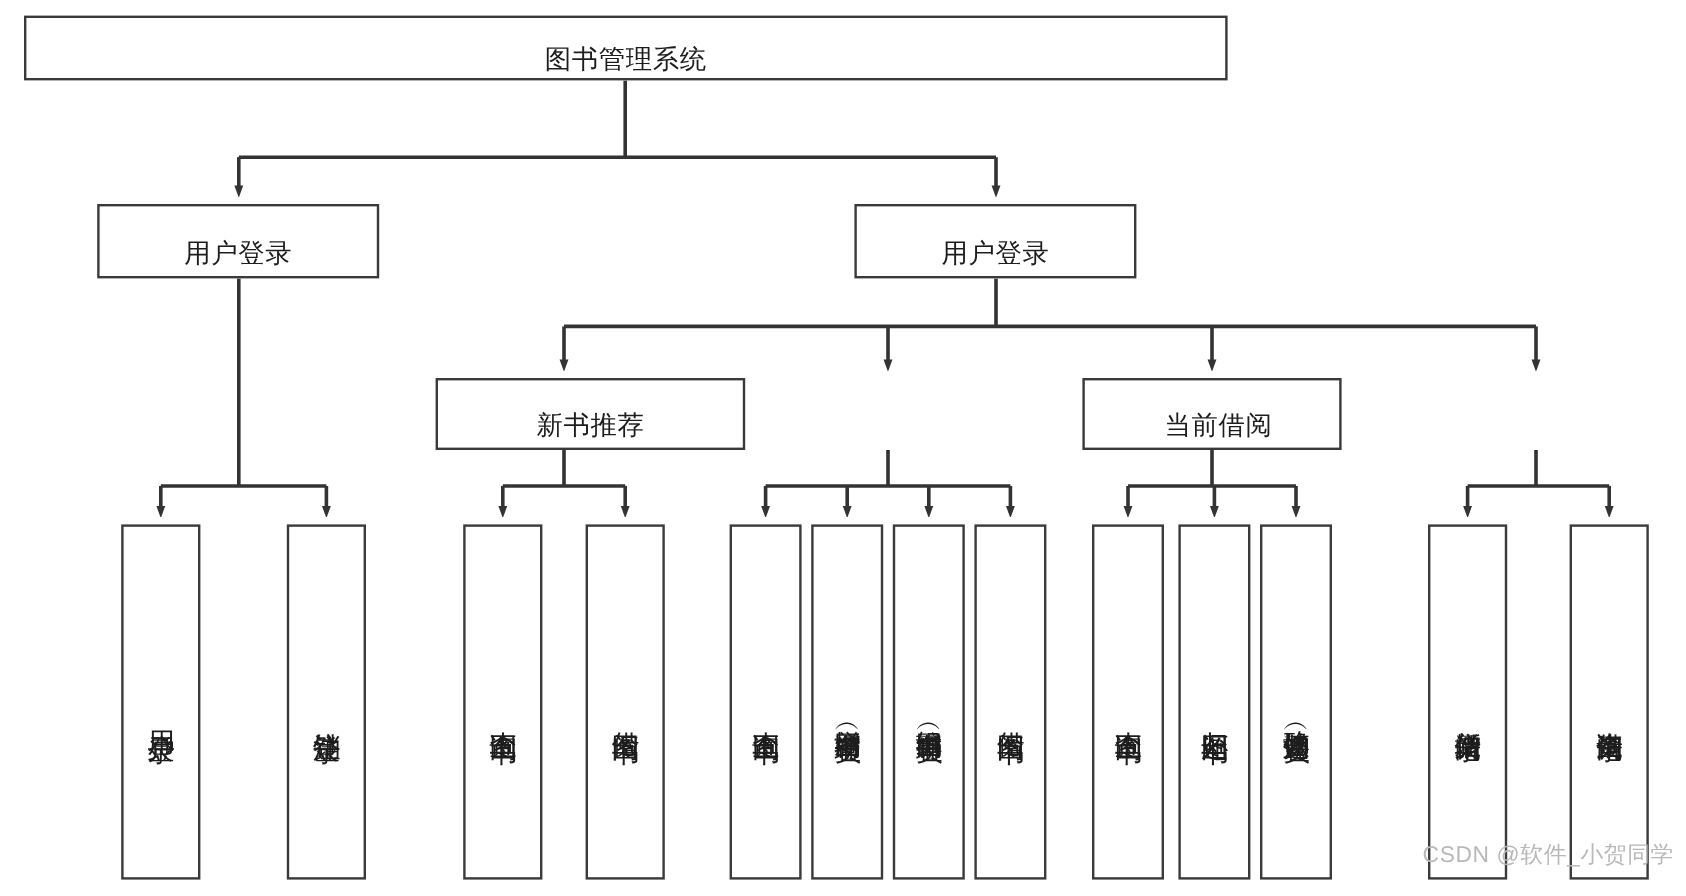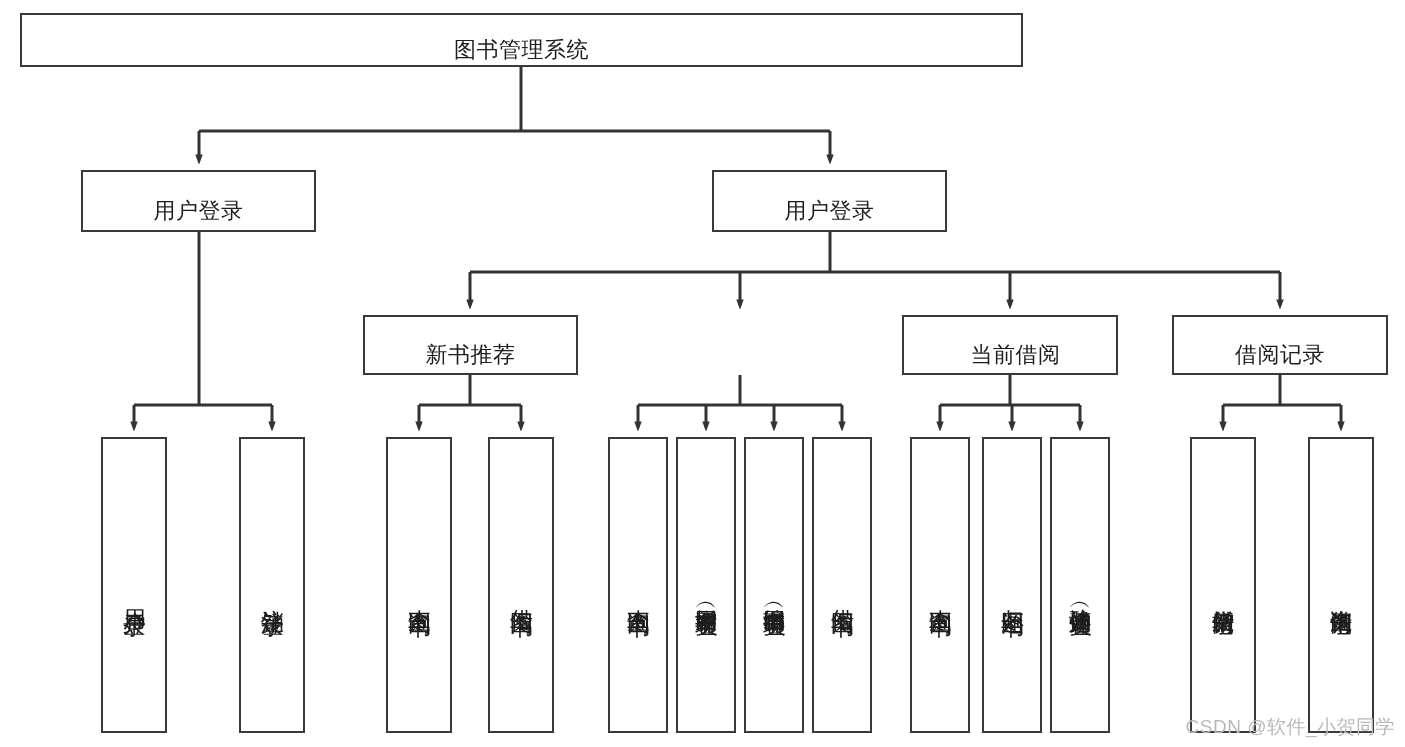"新书推荐" div.node { width: 215px -> 258px }
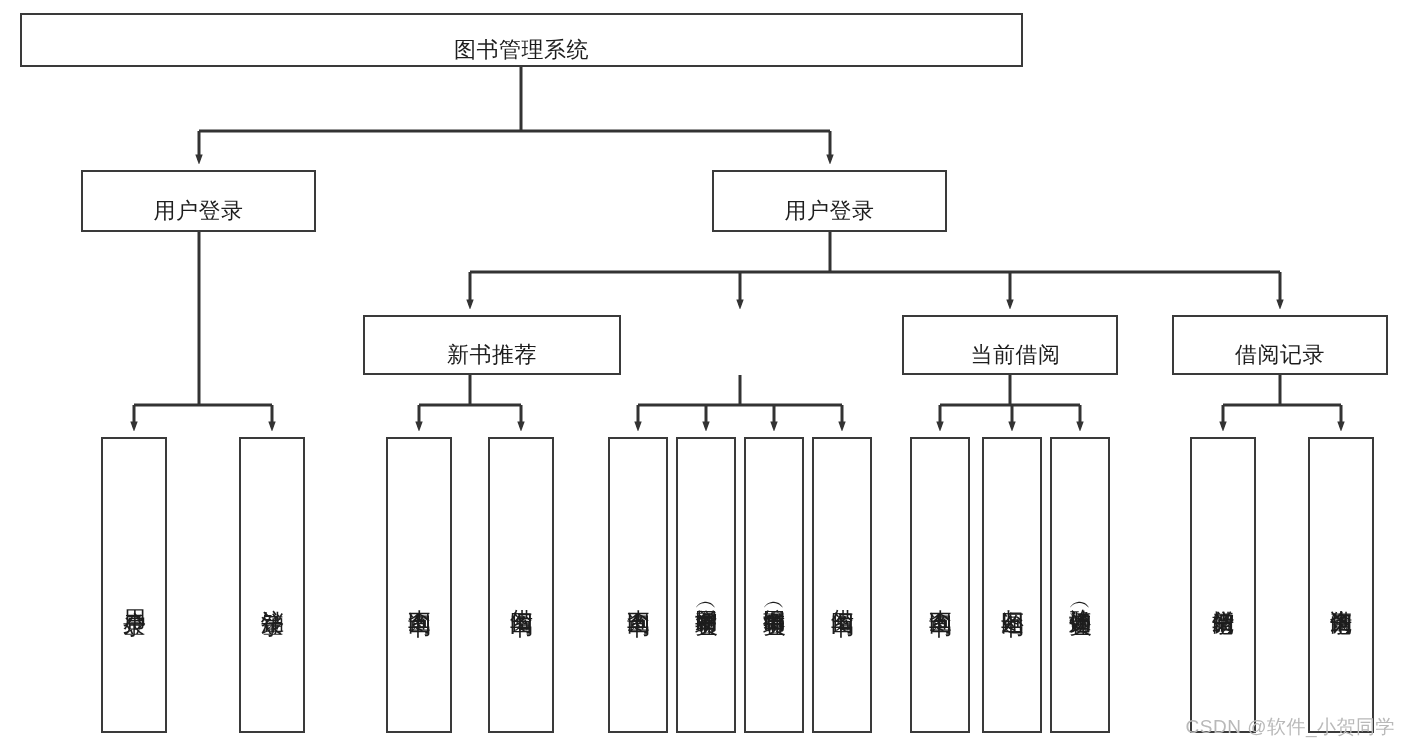"借阅记录" div.node { html: <div> <span>借阅记录</span> </div> -> none }
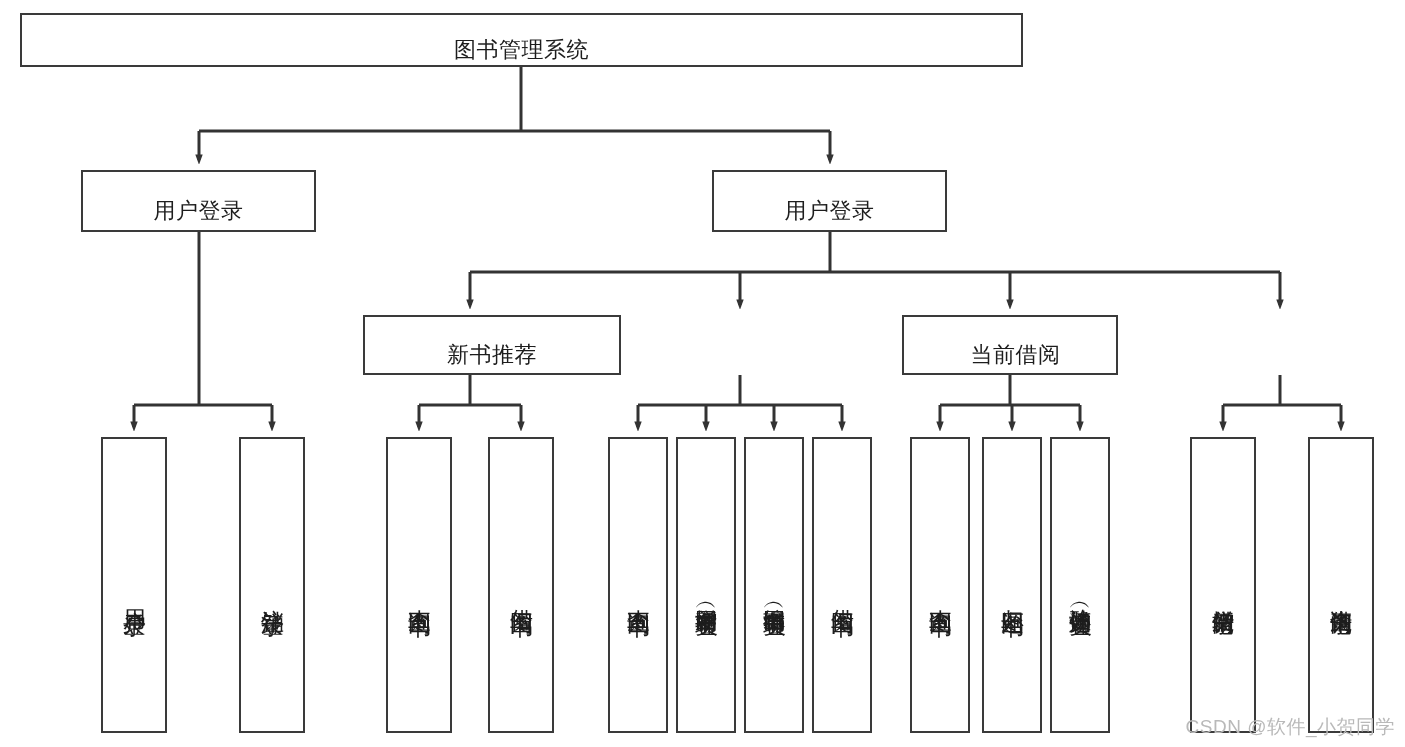"CSDN @软件_小贺同学" #watermark { bottom: 7px -> 22px }
